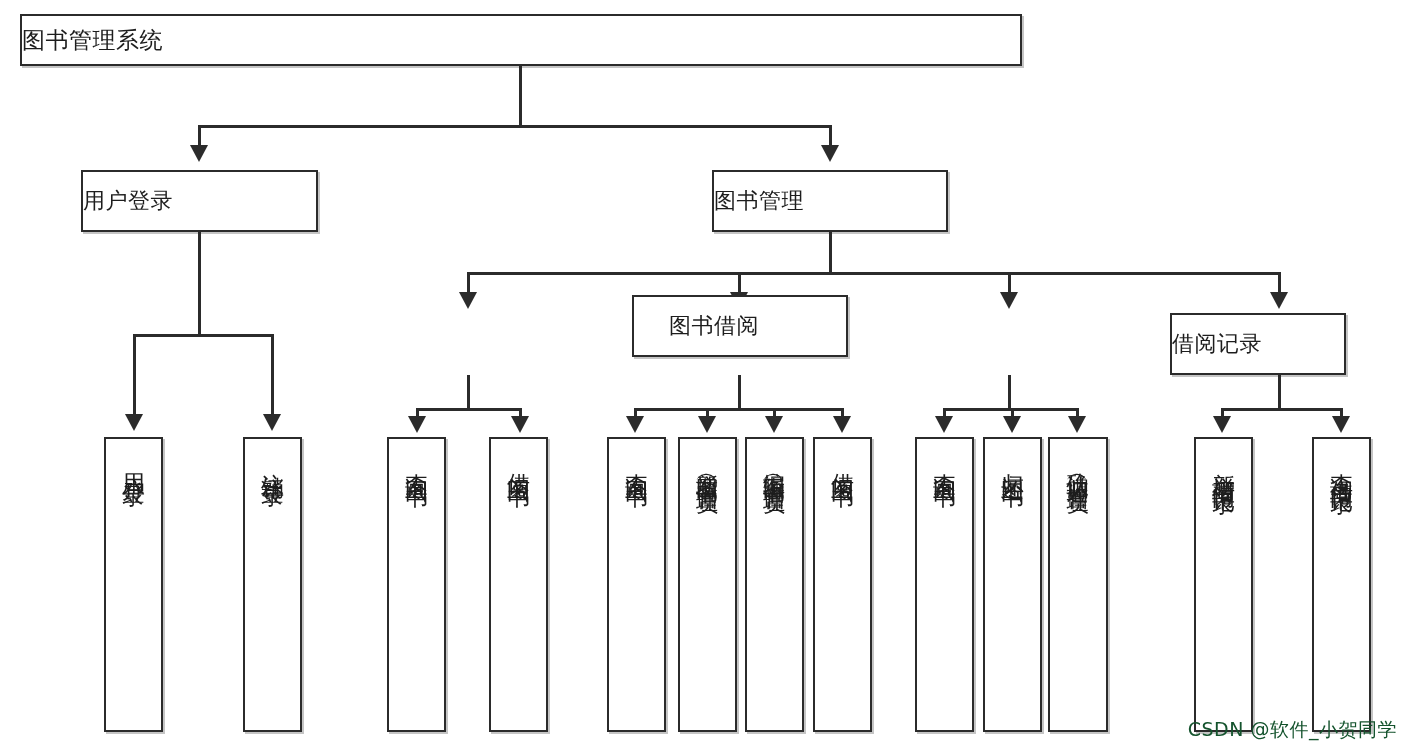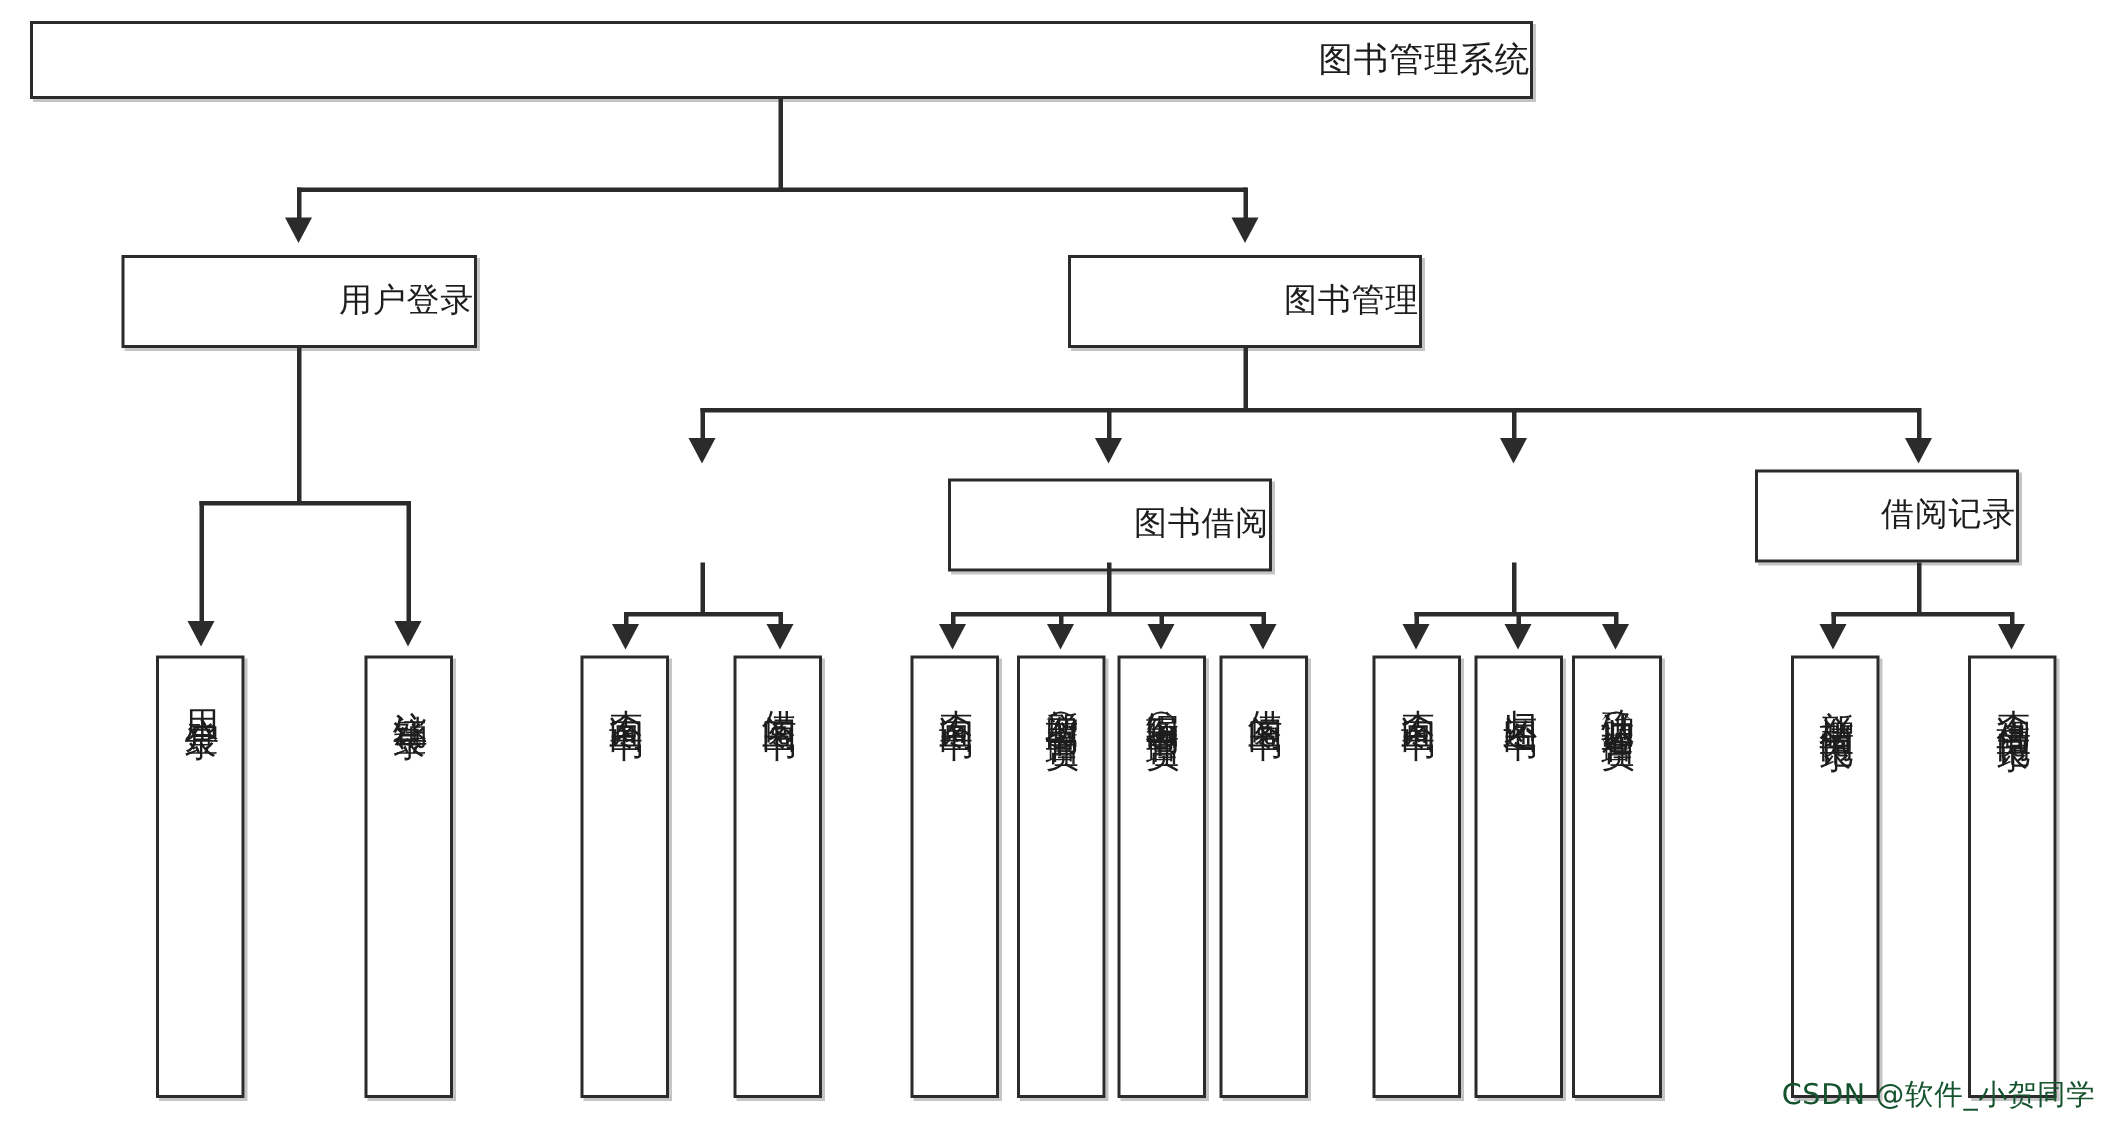"图书管理系统" .node { justify-content: flex-end -> flex-start }
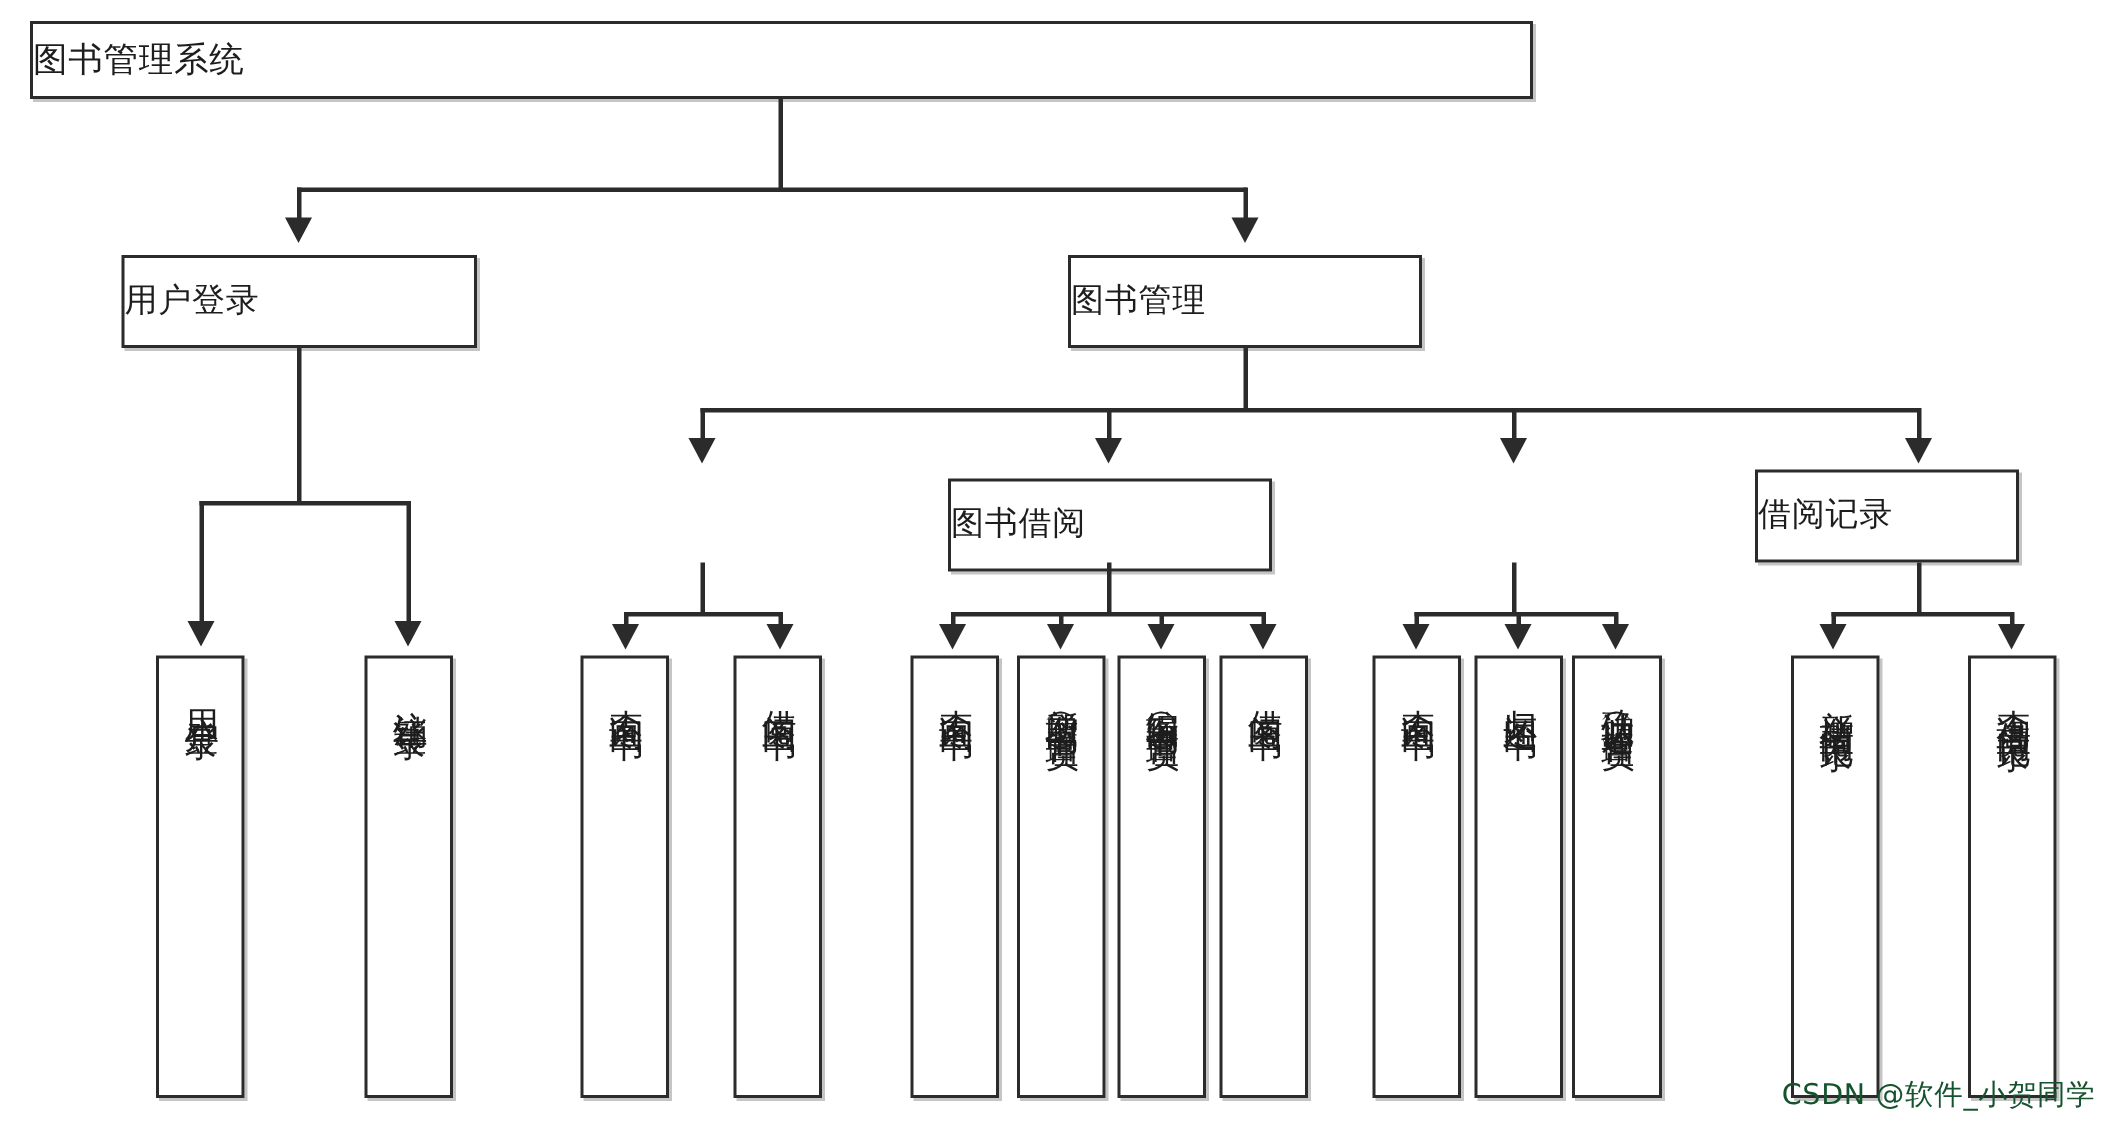"图书借阅" div.node { padding-left: none -> 35px; top: 319px -> 295px }
